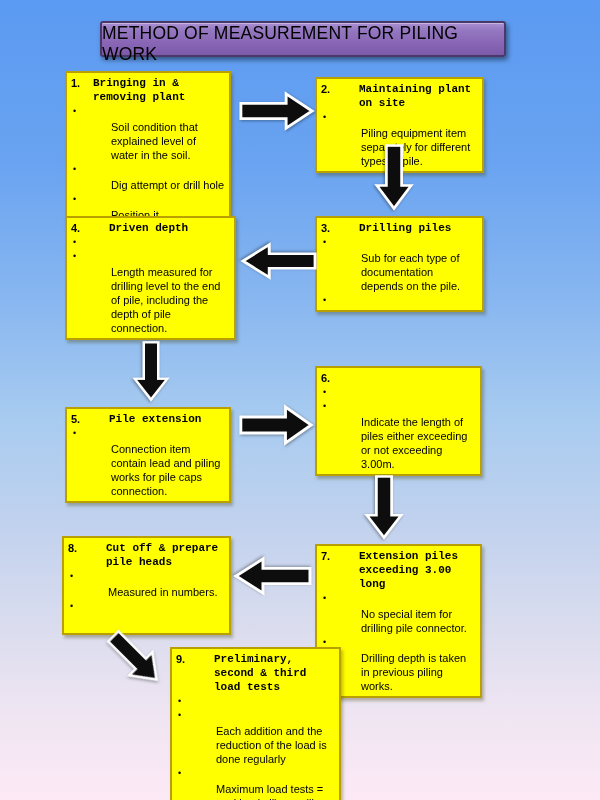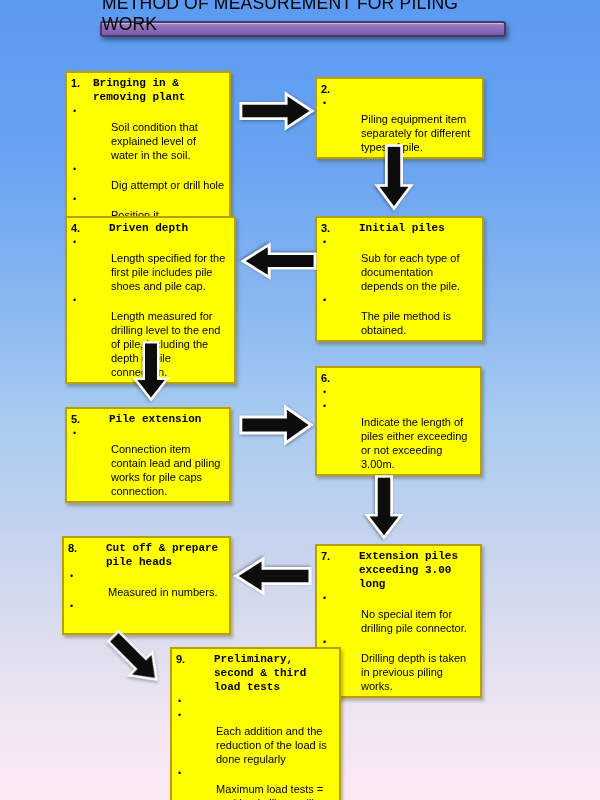"METHOD OF MEASUREMENT FOR PILING" .title-bar { align-items: flex-end -> flex-start; height: 16px -> 36px }
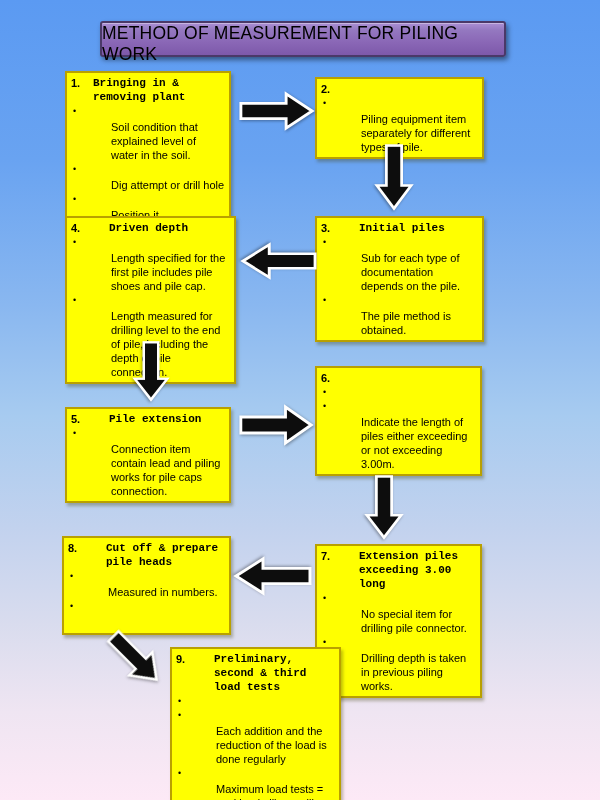"Maintaining plant on site" span.ftitle { html: none -> <span>Maintaining plant on site</span> }
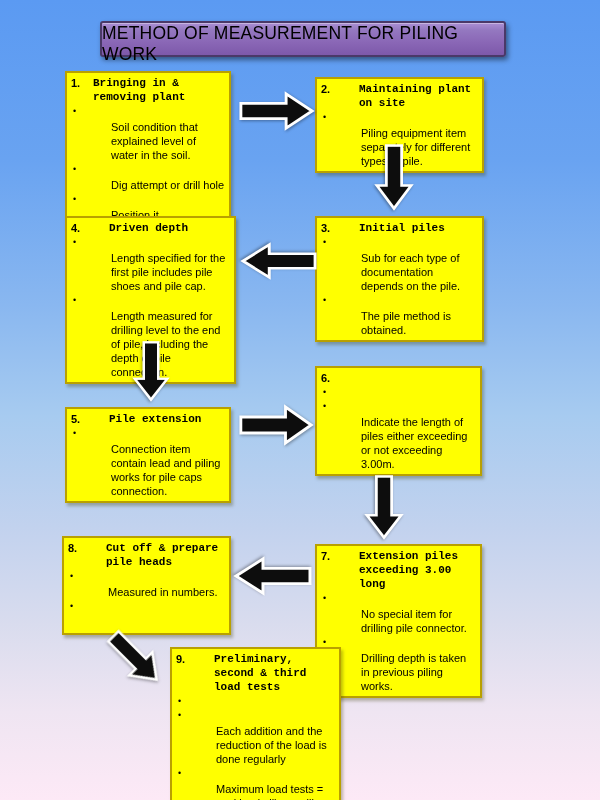"Initial piles" span.ftitle { text: Initial -> Drilling }
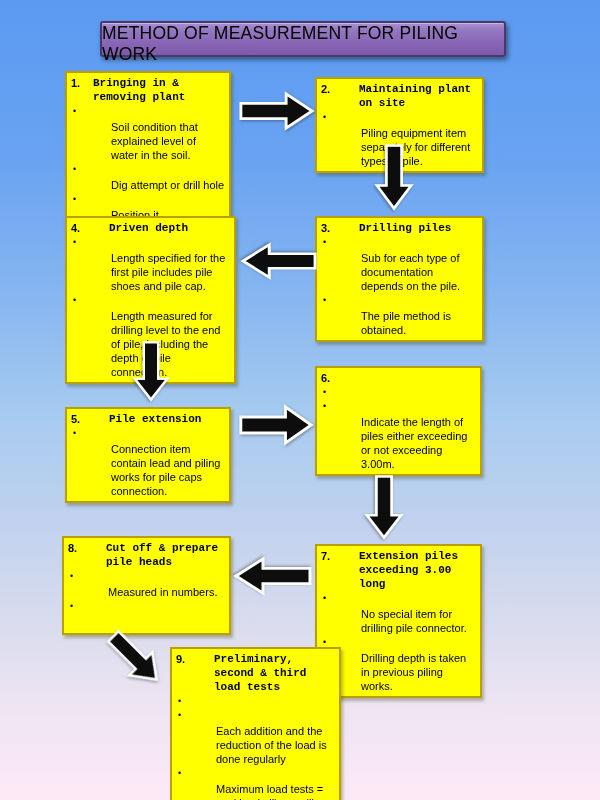"Length specified for the first" span.ftext { html: <span>Length specified for the first pile includes pile shoes and pile cap.</span> -> none }
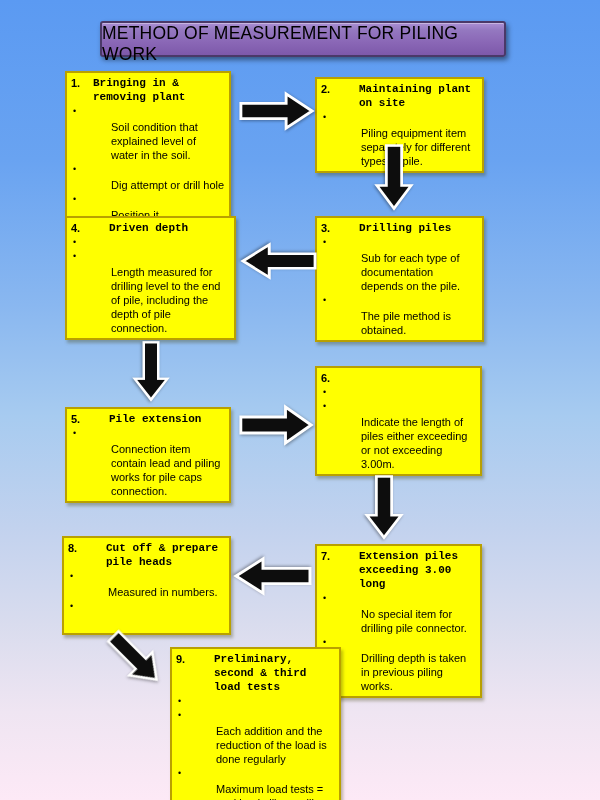"The pile method is obtained." span.ftext { html: <span>The pile method is obtained.</span> -> none }
